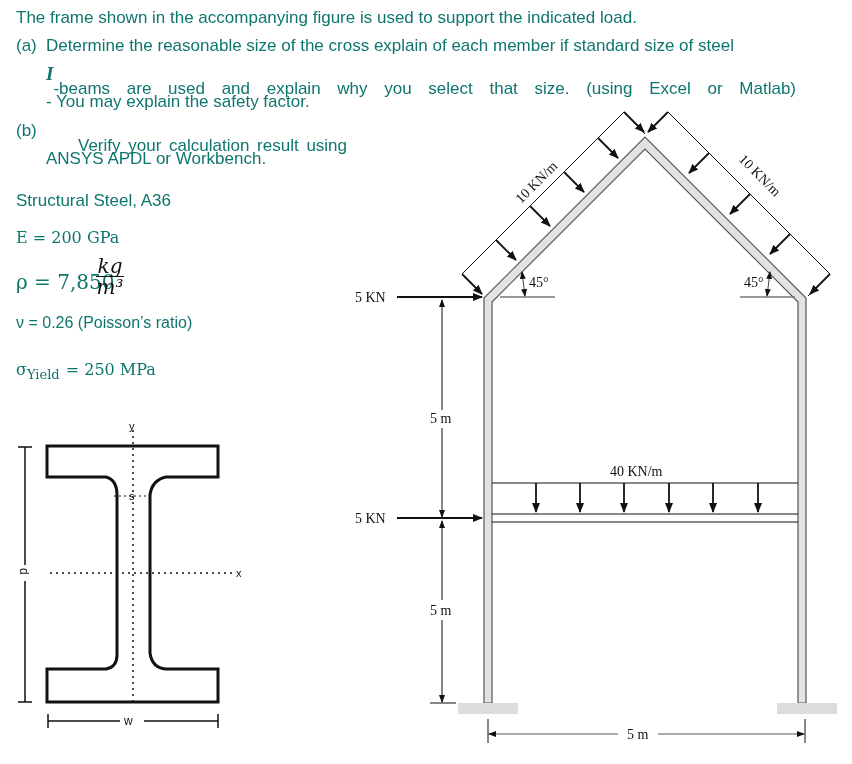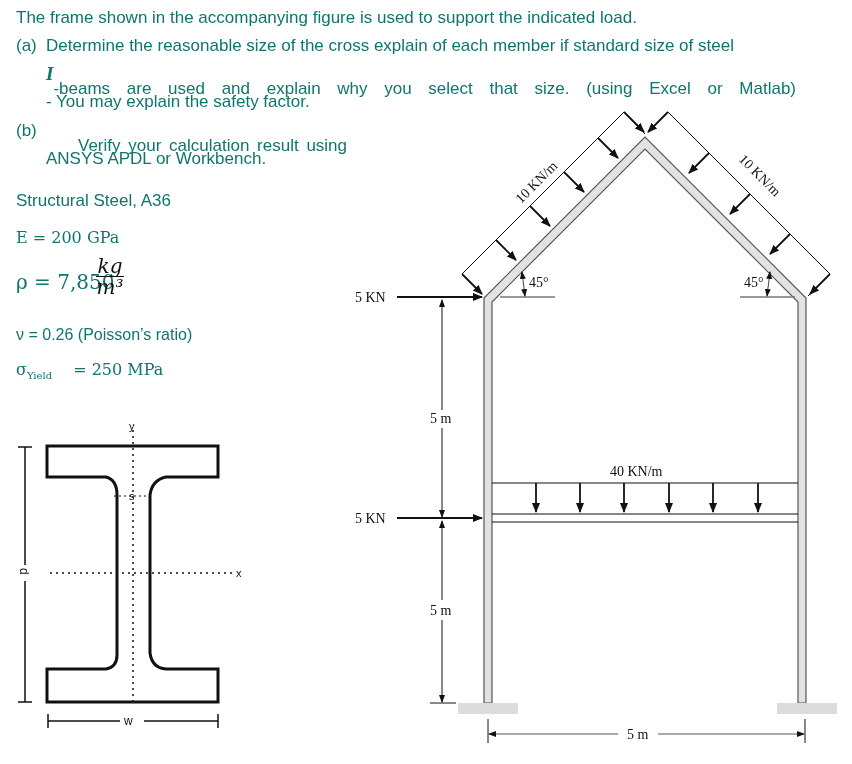"ν = 0.26 (Poisson’s ratio)" div.txt { top: 325px -> 313px }
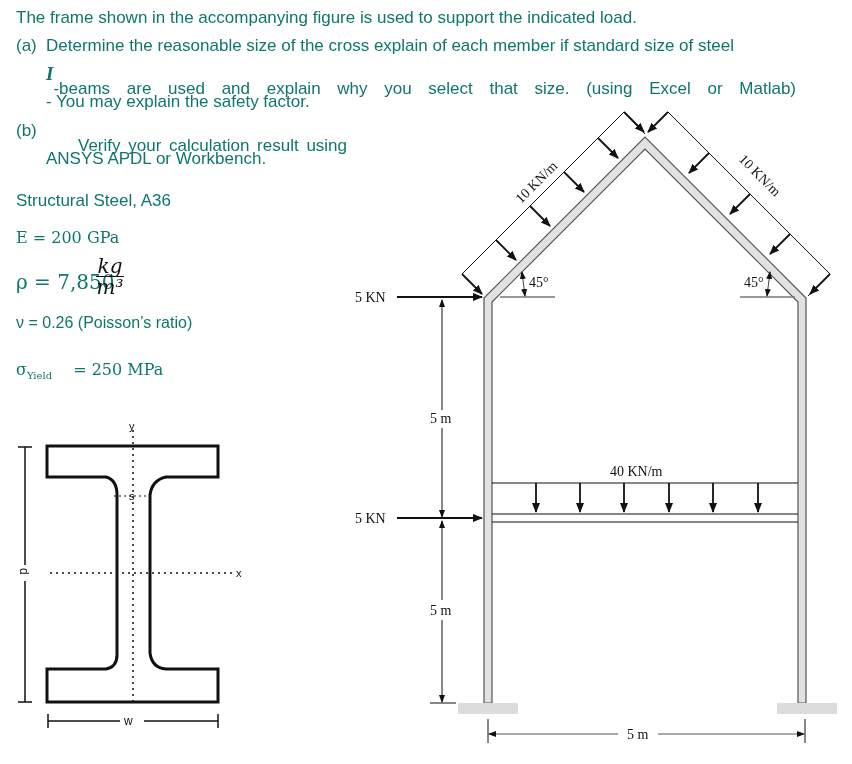"Yield" sub { font-size: 10px -> 13px }
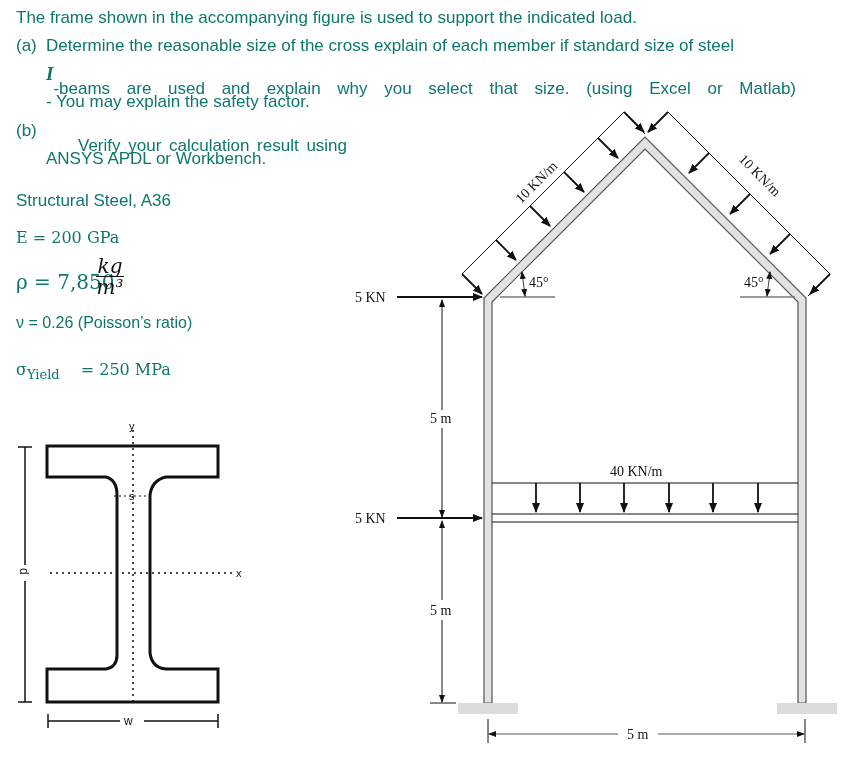"= 250 MPa" span { margin-left: 16px -> 1px }
